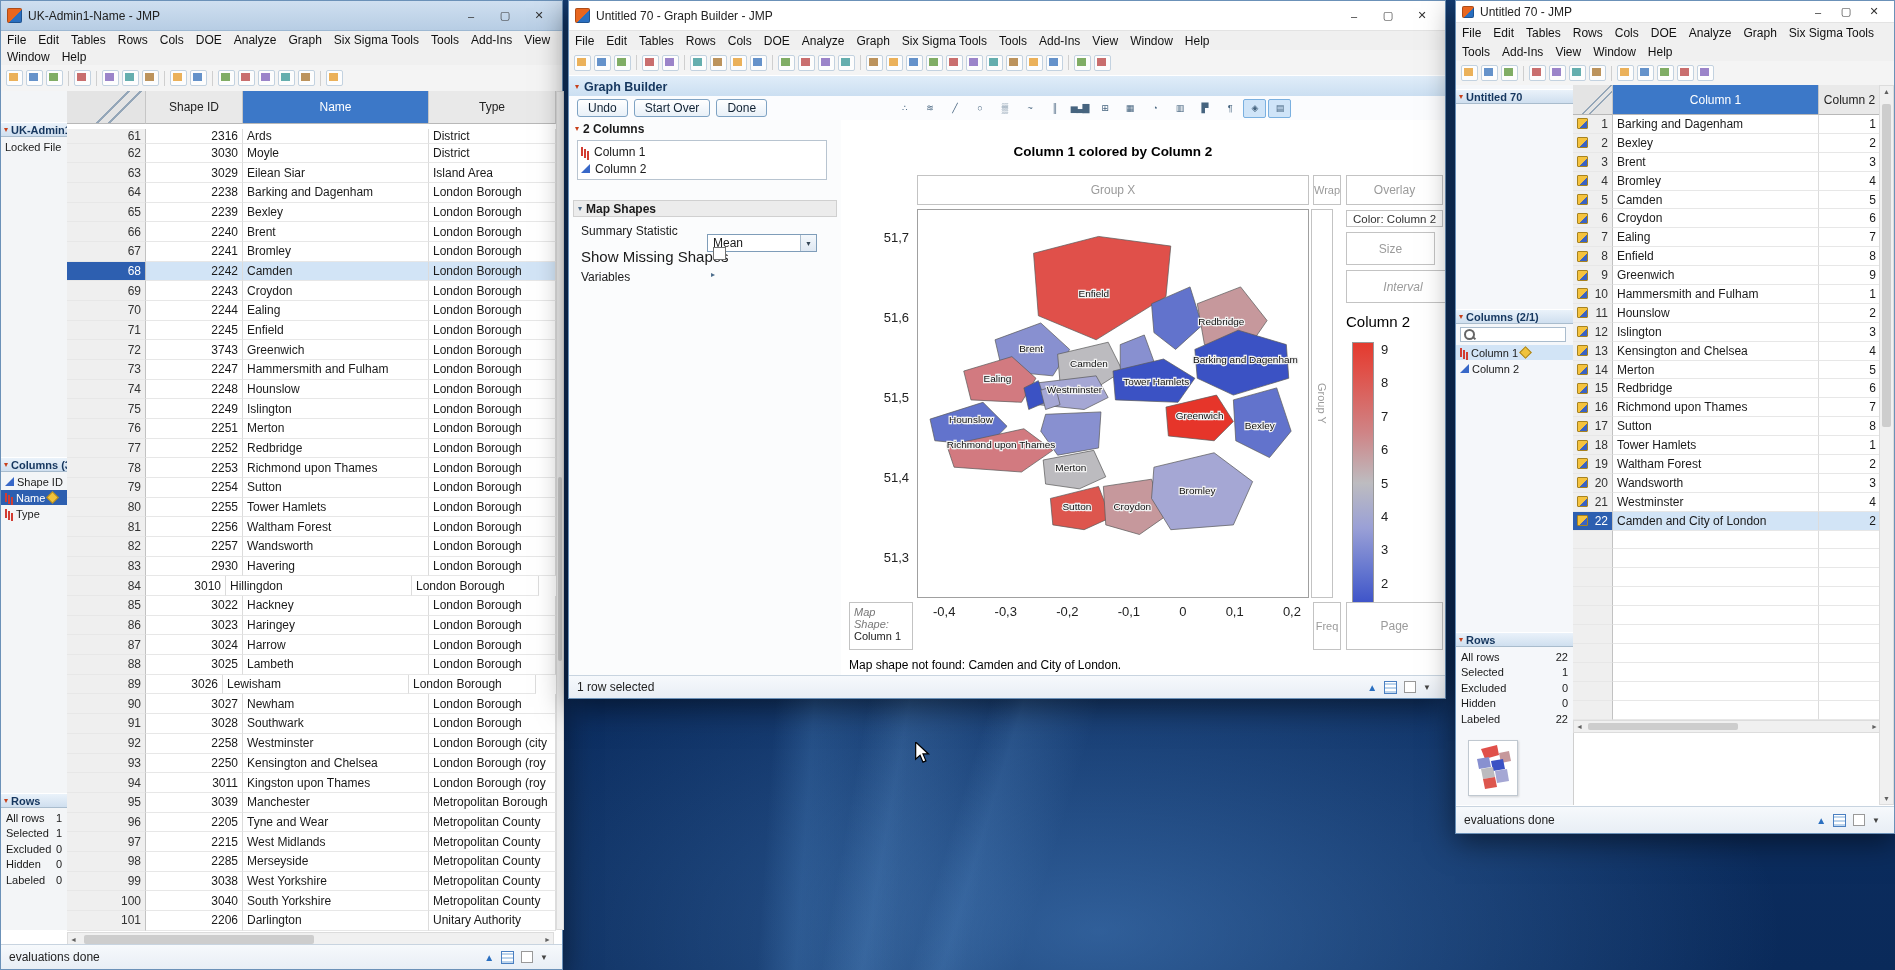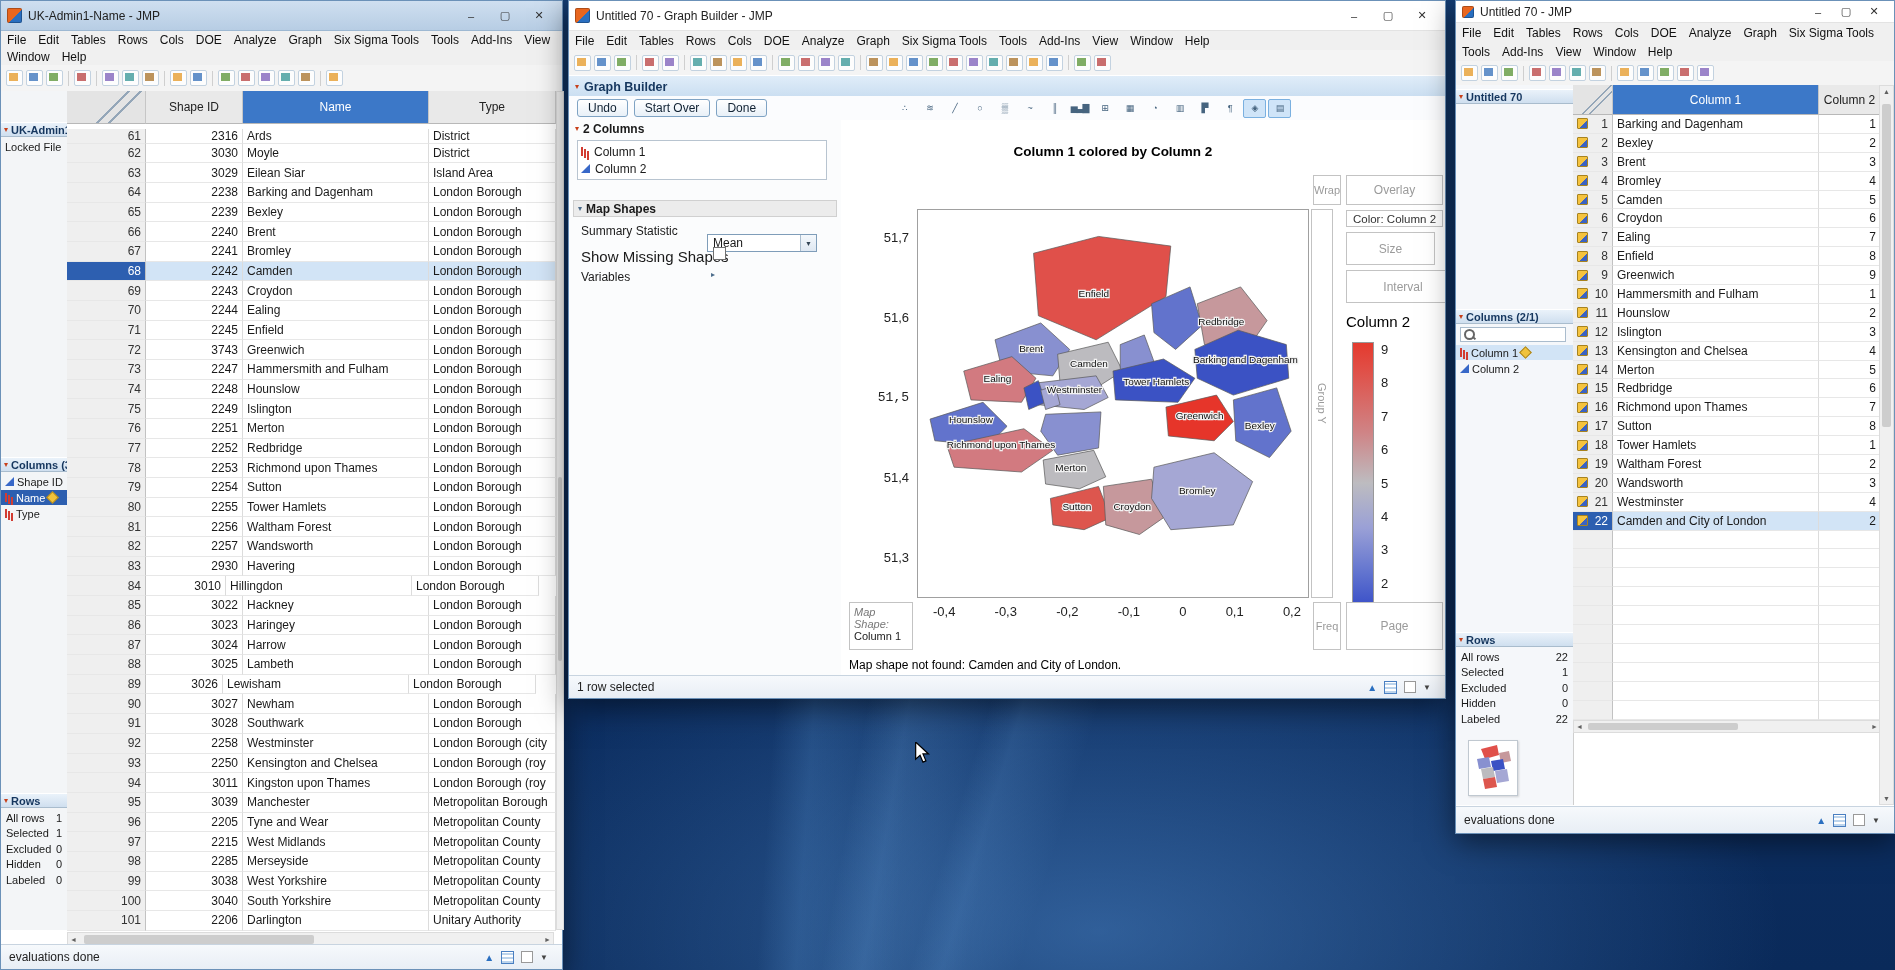"Group X" div.zone { html: none -> <div>Group X</div> }
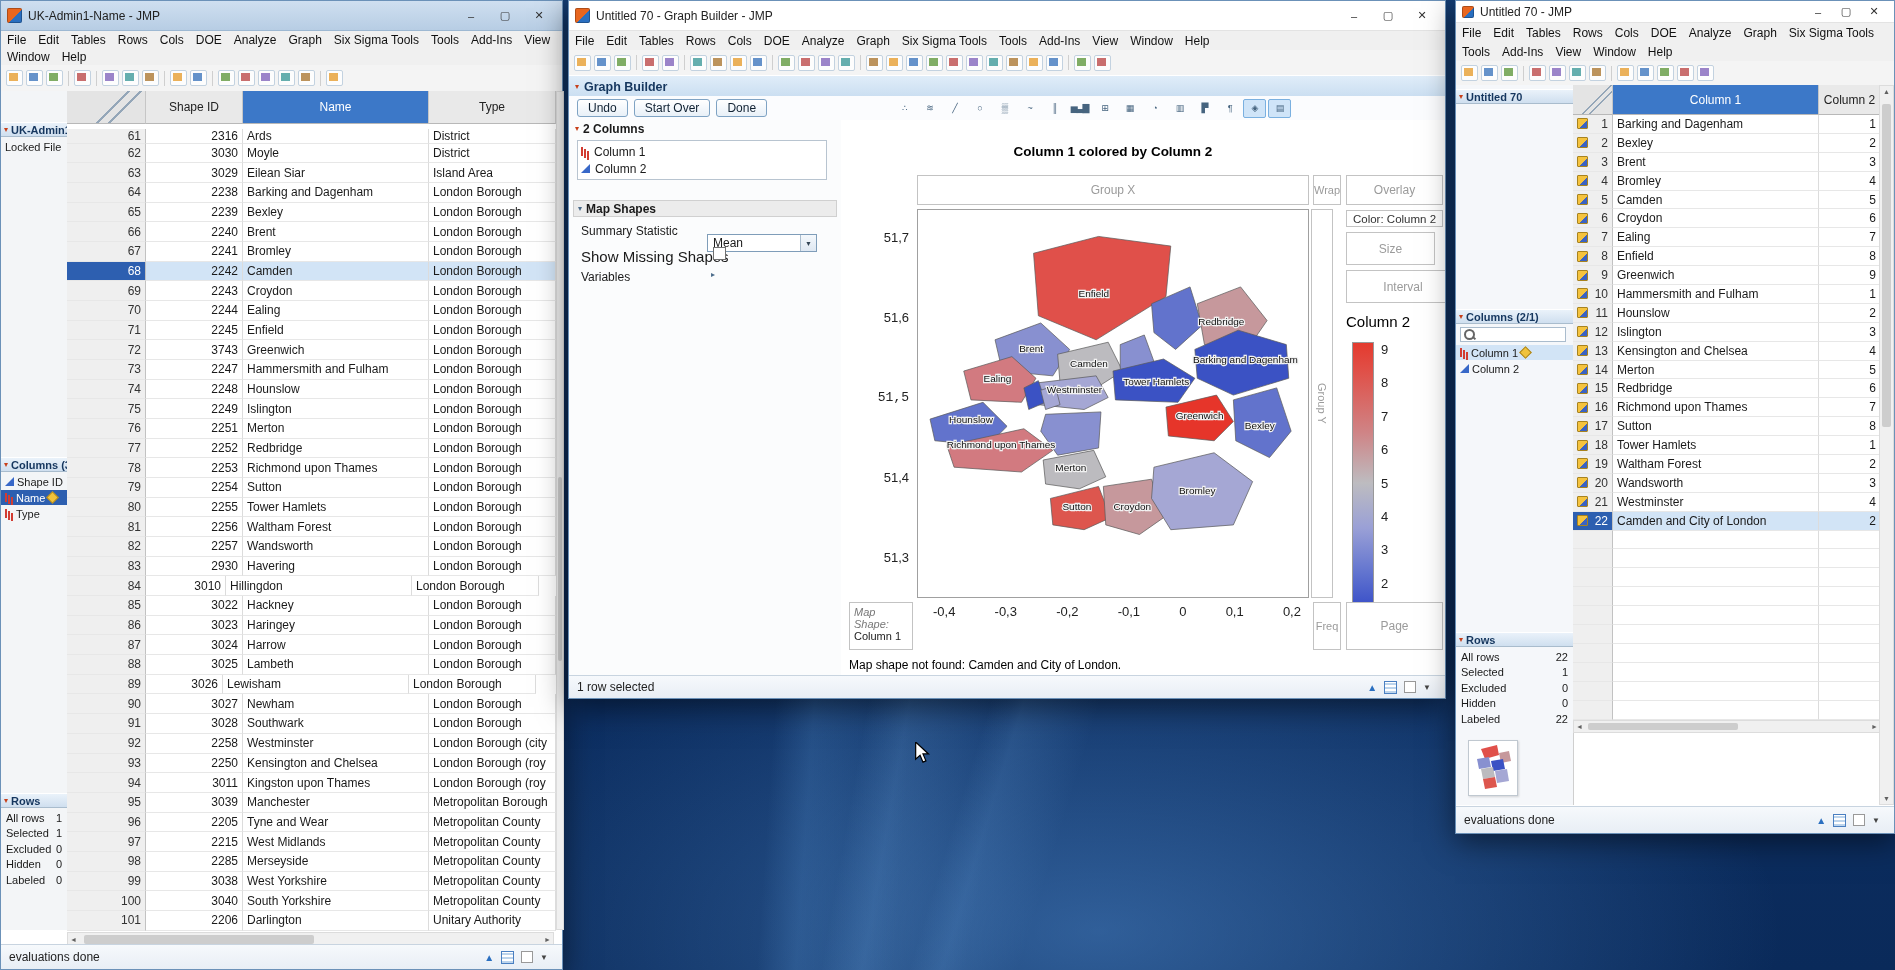"Interval" div.zone { font-style: none -> italic }
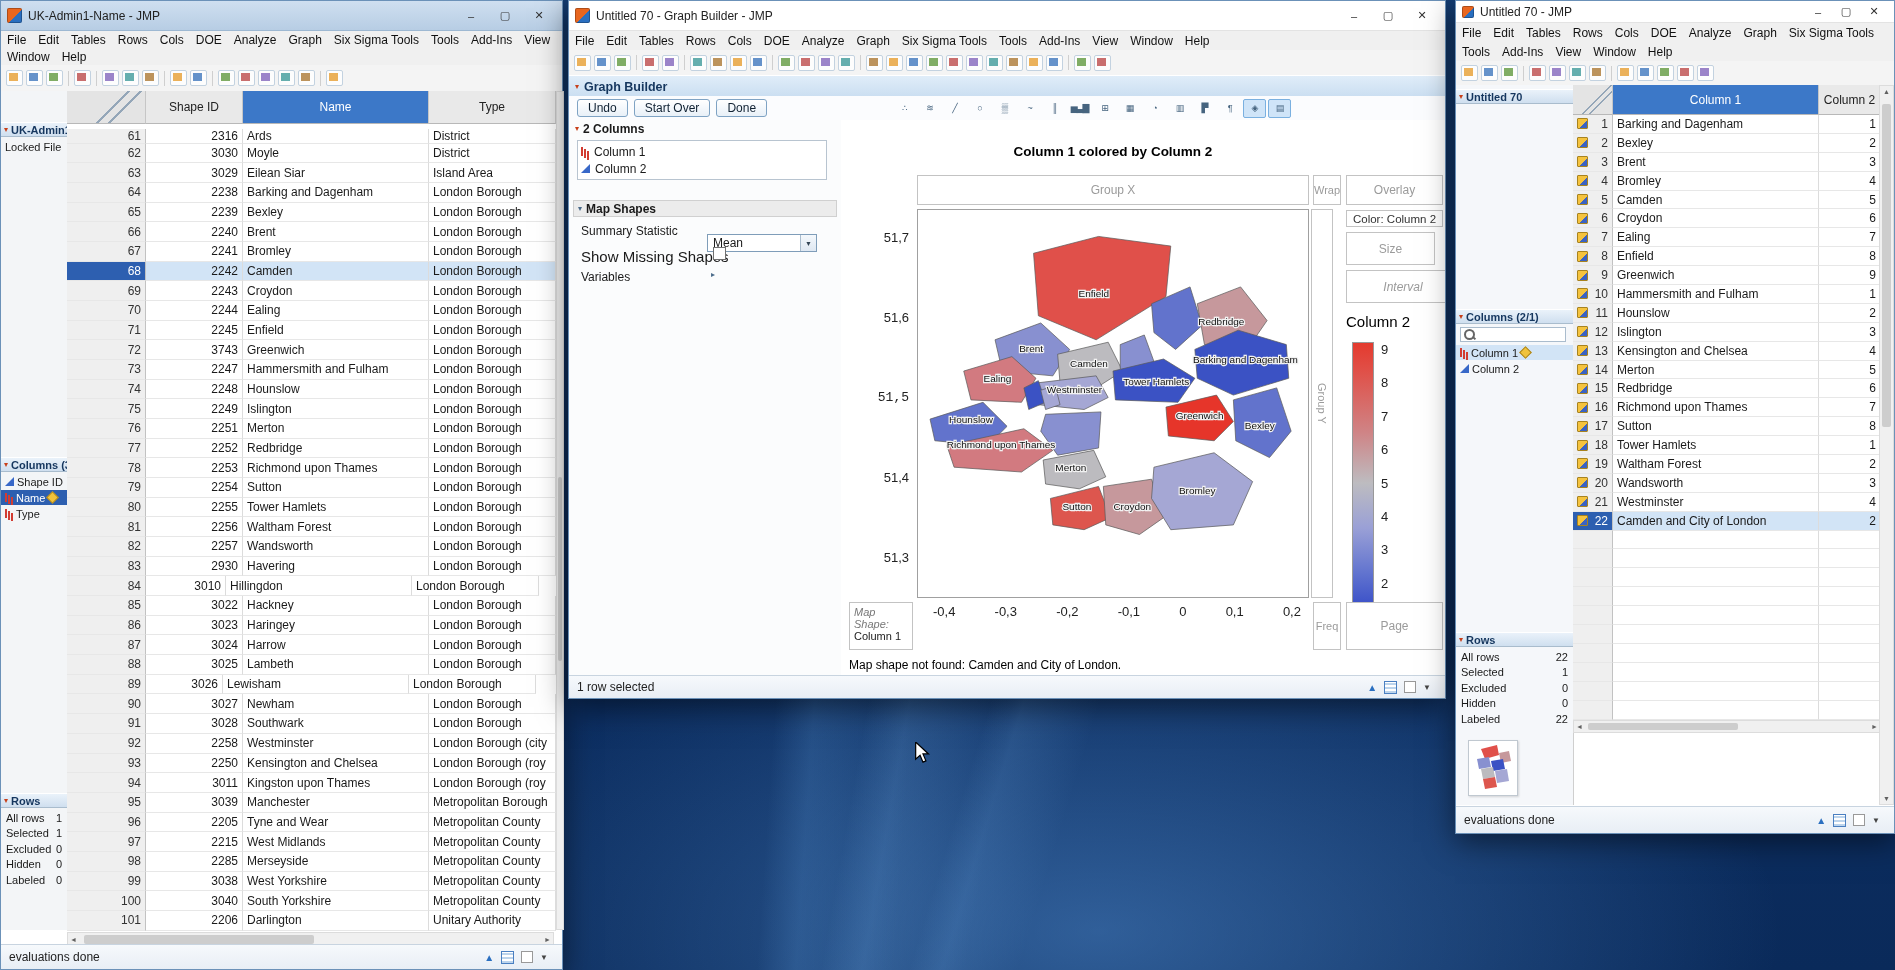"51,5" div.ytick { font-family: Liberation Mono, monospace -> none }
